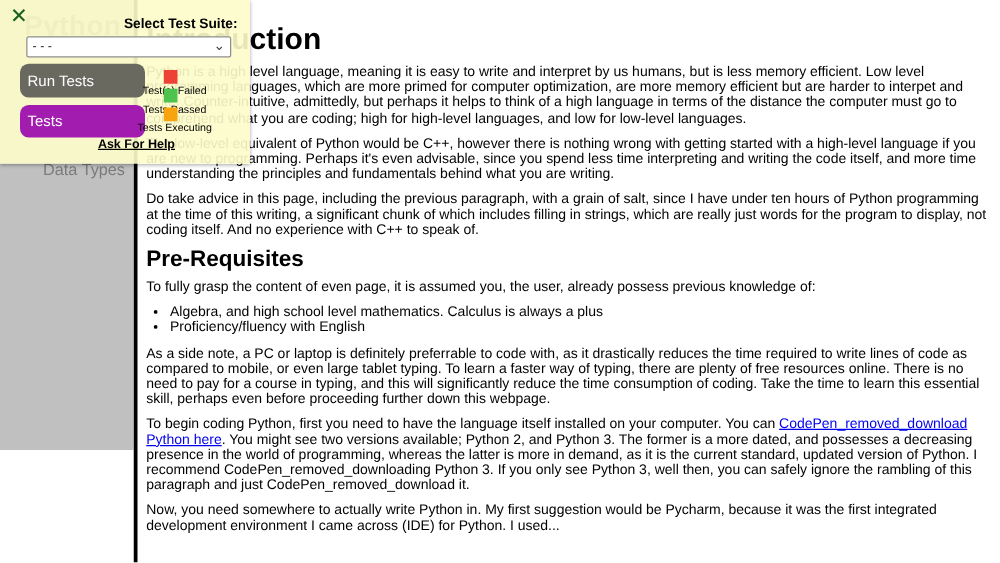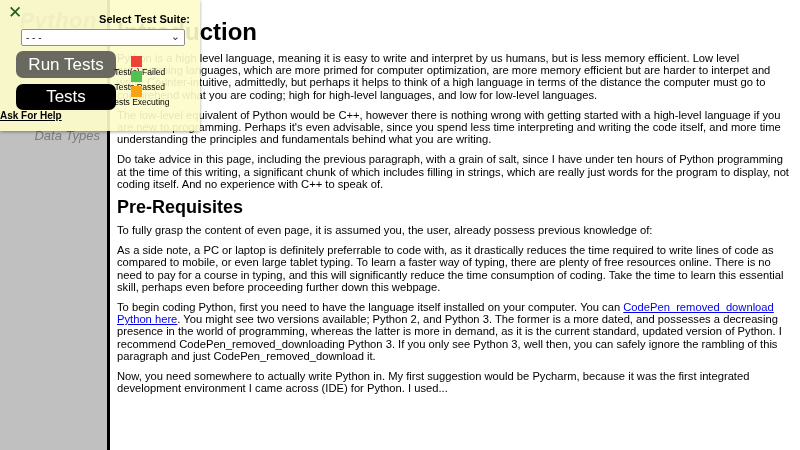"Run Tests" .panel-btn { font-size: 17px -> 12px; text-align: center -> left }
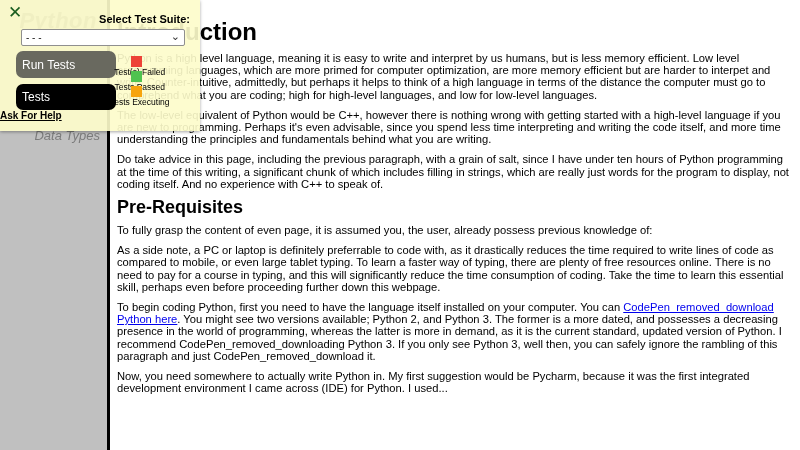"Tests" .btn-tests { background: #000000 -> #a21caf }
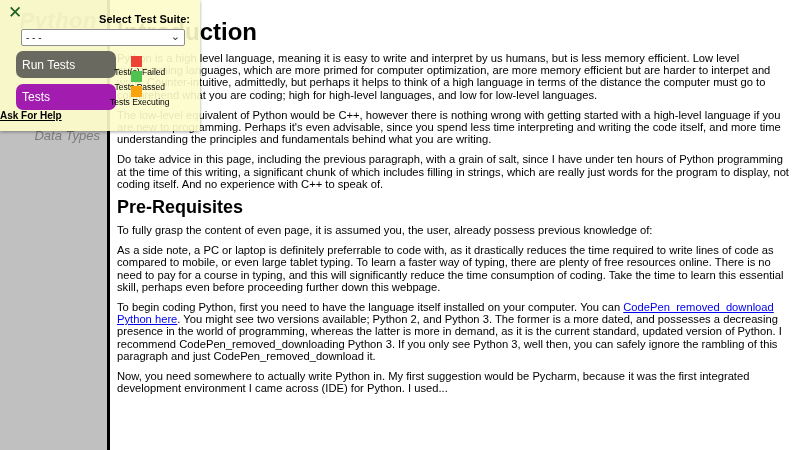"Ask For Help" .help-link { text-align: left -> right }
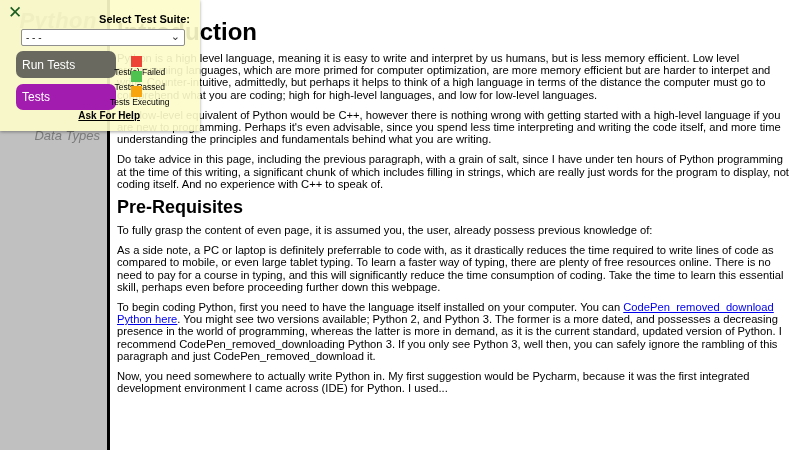"Data Types" .sidebar { font-style: italic -> none; height: 450px -> 360px }
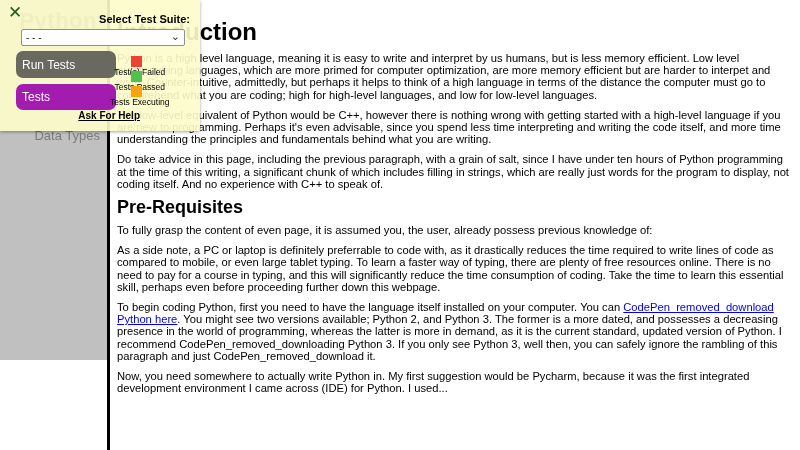"Algebra, and high school level" ul { html: none -> <ul> <li>Algebra, and high school level mathematics. Calculus is always a plus</li> <li>Proficiency/fluency with English</li> </ul> }
